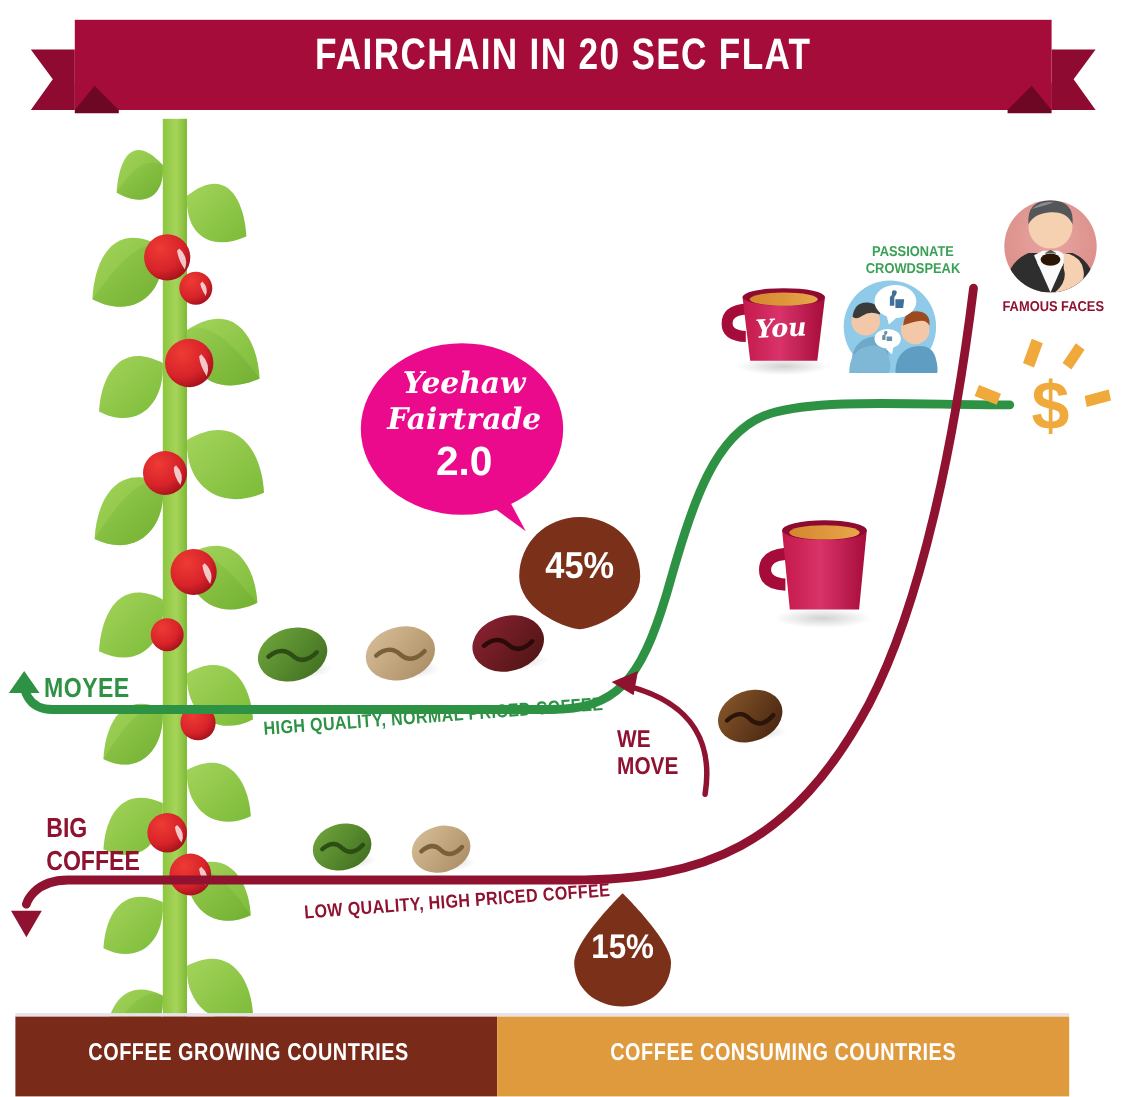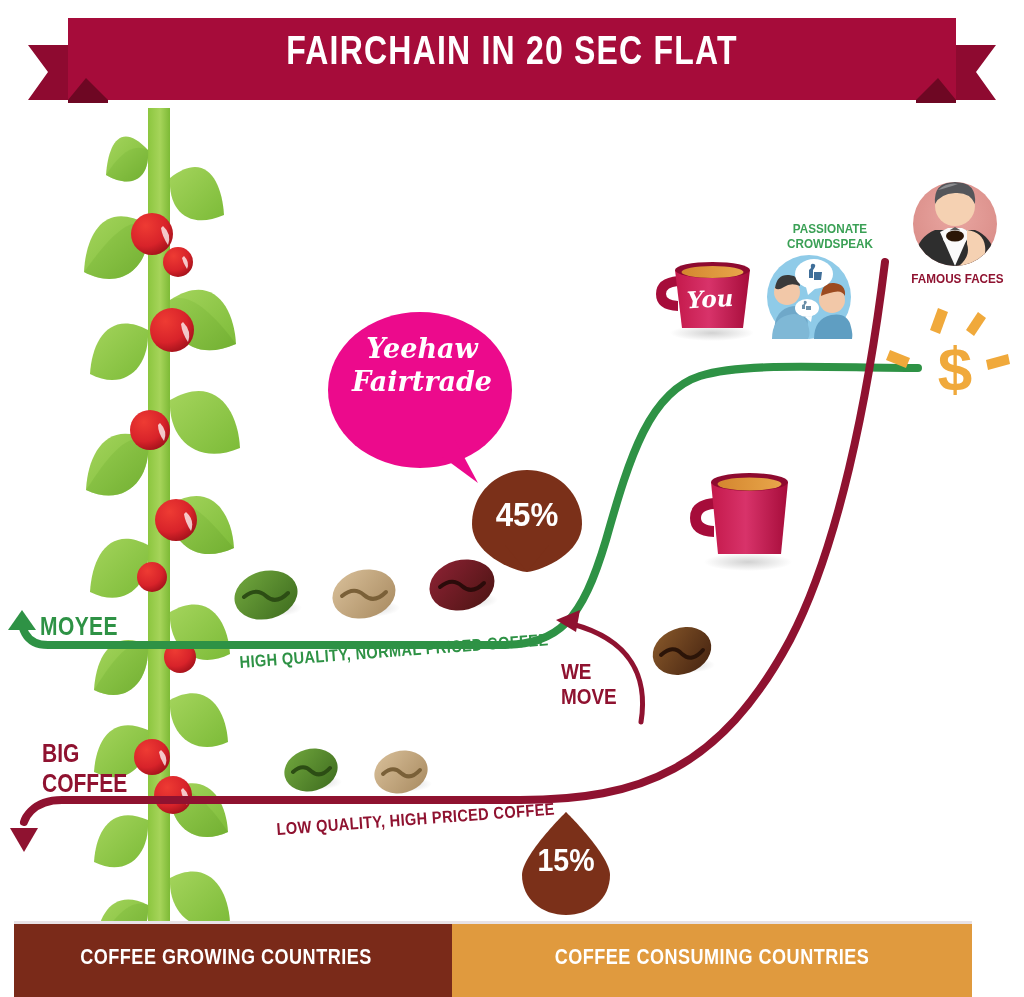"2.0" div.txt { html: none -> <div>2.0</div> }
